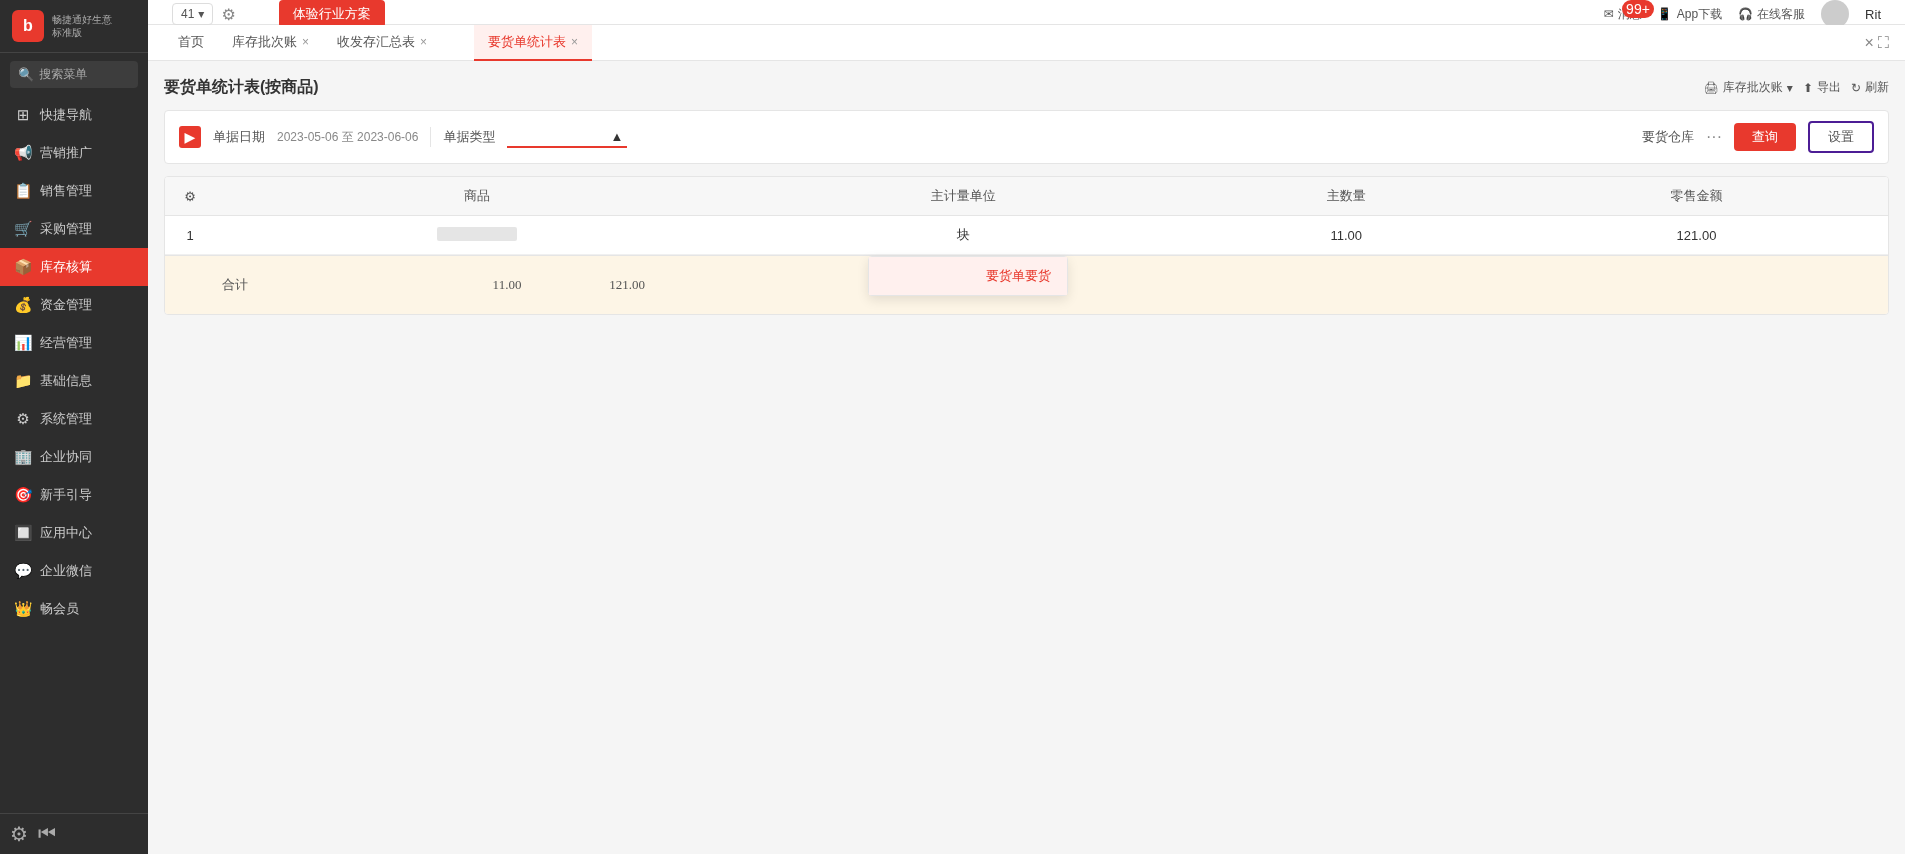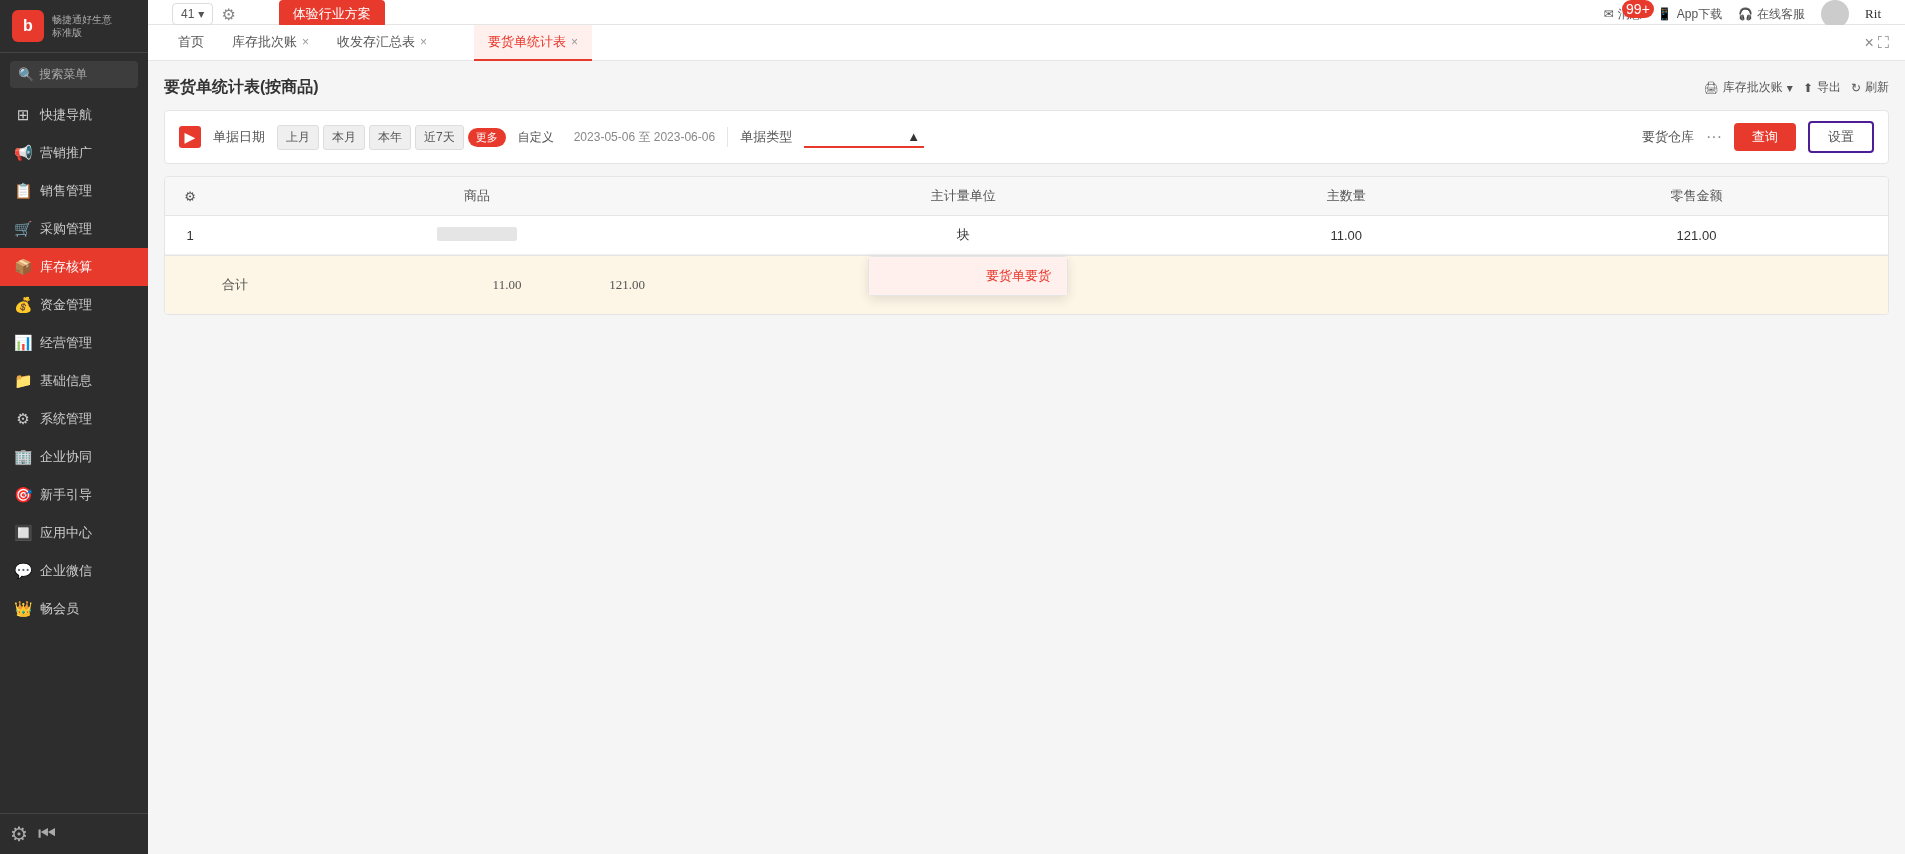"Rit" span { font-family: Liberation Serif, serif -> none }
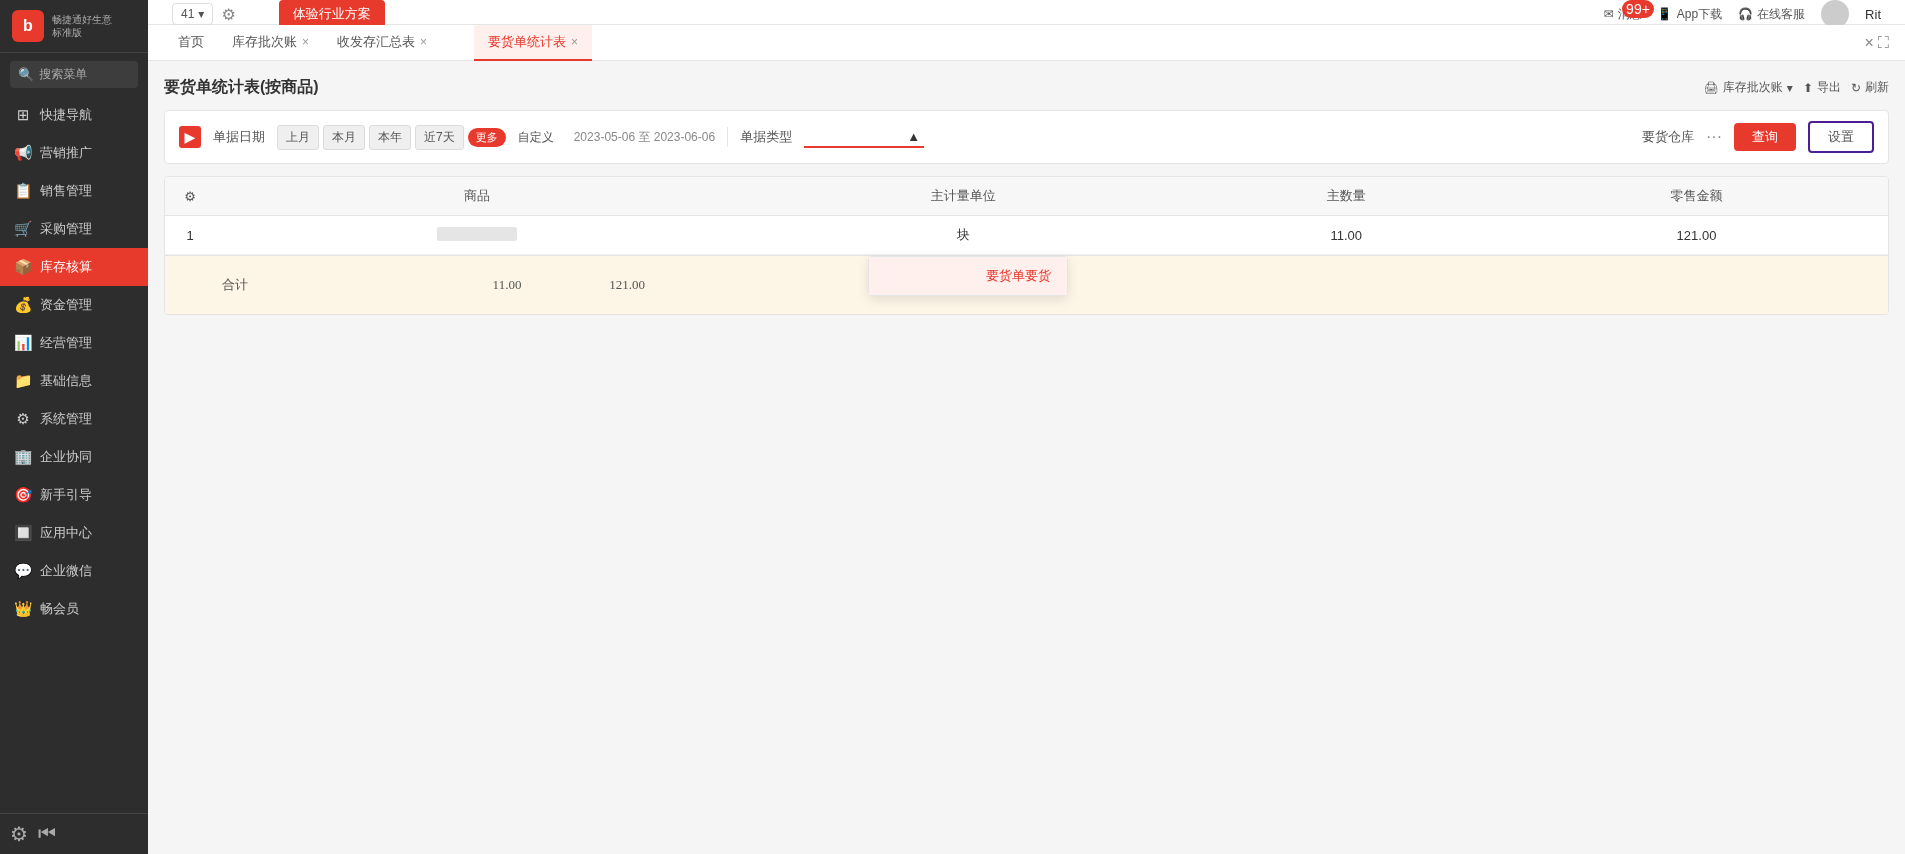"上月" div.date-btns { html: <div> <button>上月</button> <button>本月</button> <button>本年</button> <button>近7天</button> <span>更多</span> <button>自定义</button> </div> -> none }
